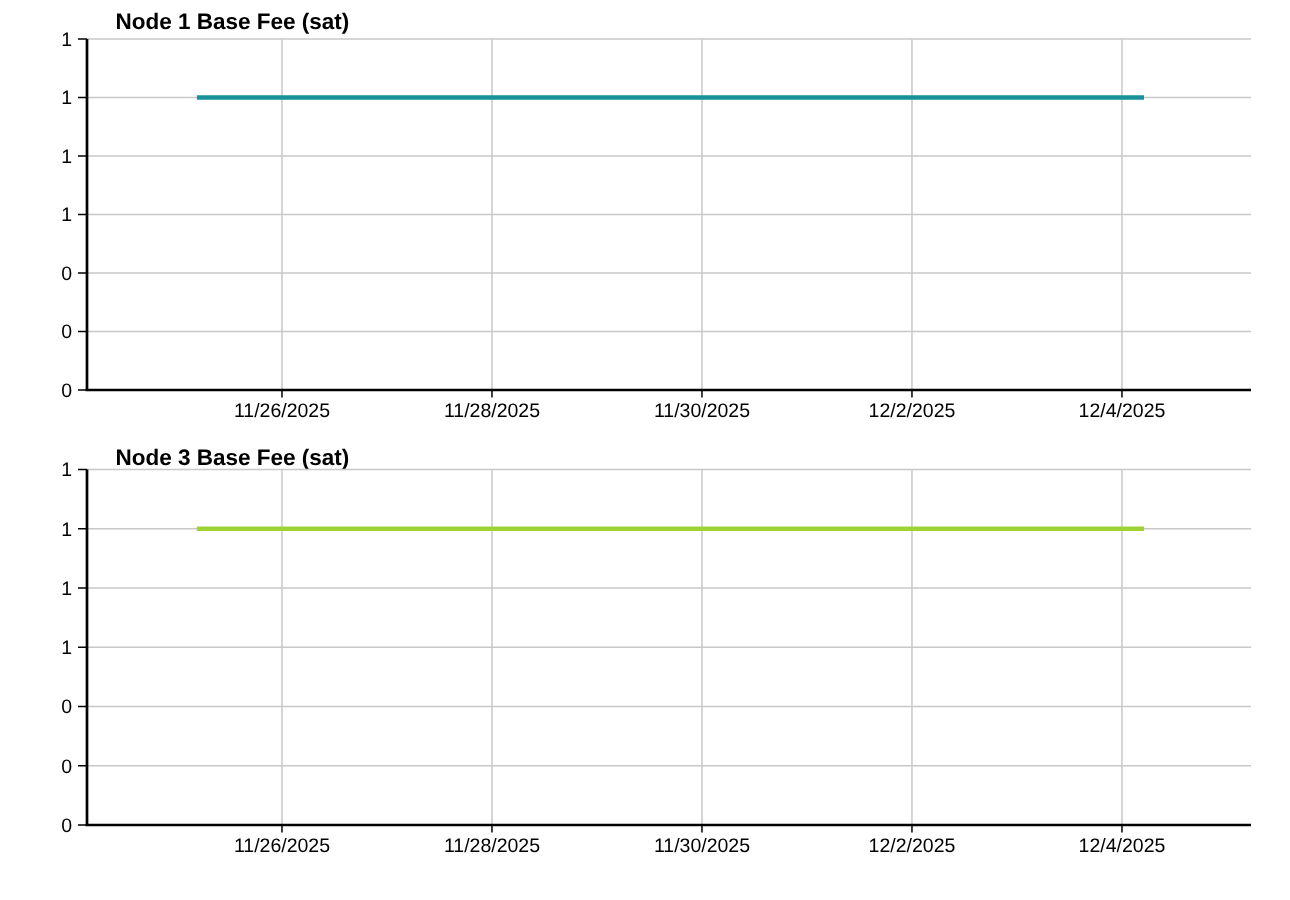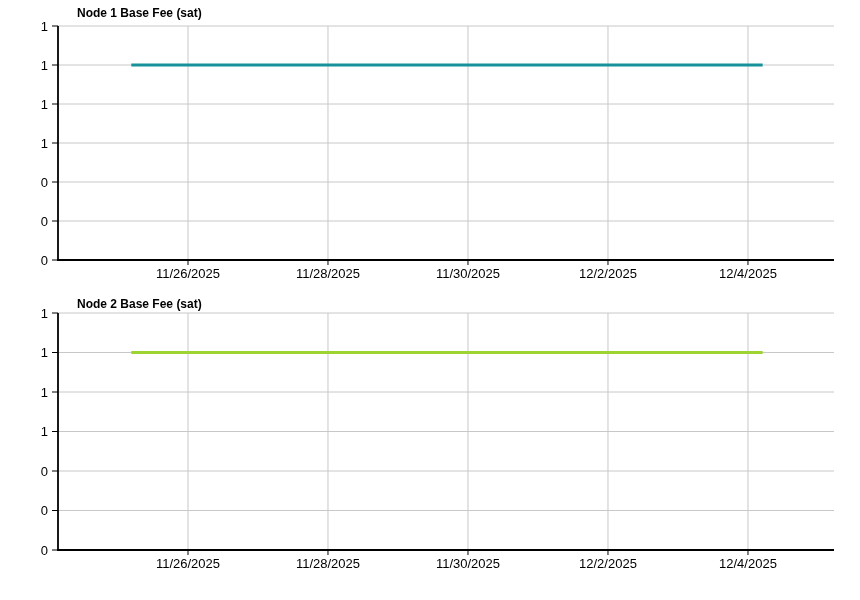"Node 1 Base Fee (sat)" .chart-title { font-size: 12px -> 15px }
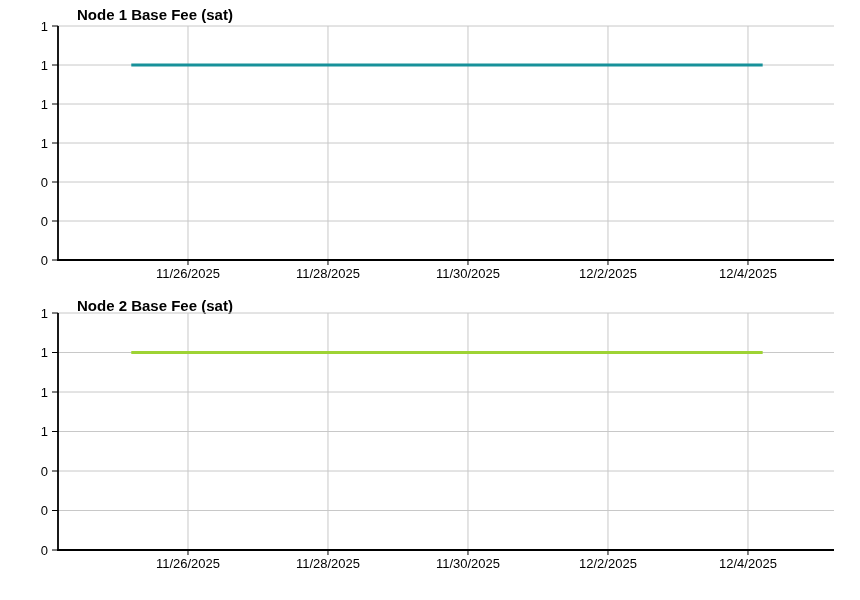"Node 2 Base Fee (sat)" h2.chart-title { text: 2 -> 3 }
